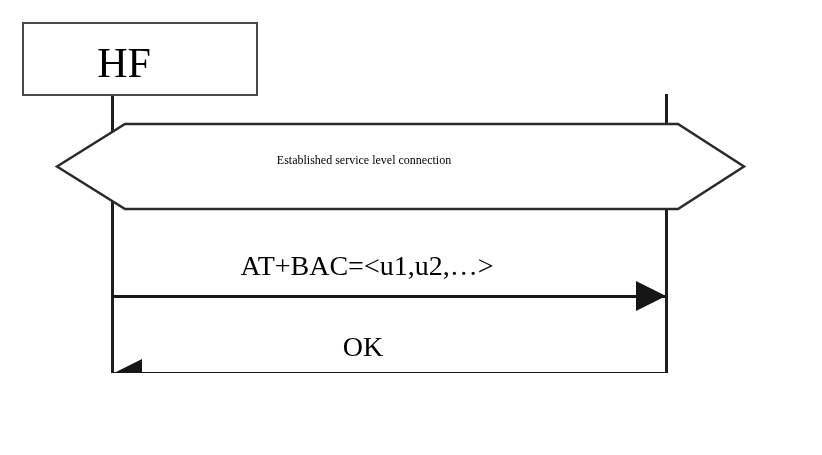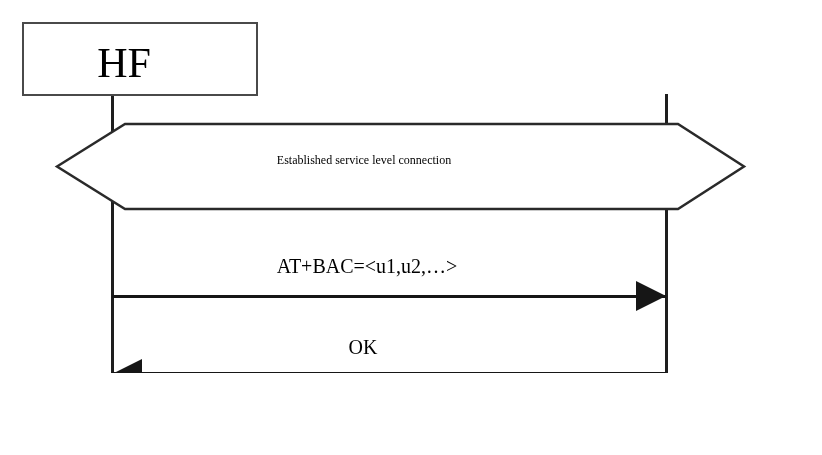"AT+BAC=<u1,u2,…>" .msg-label { font-size: 20px -> 28px }
